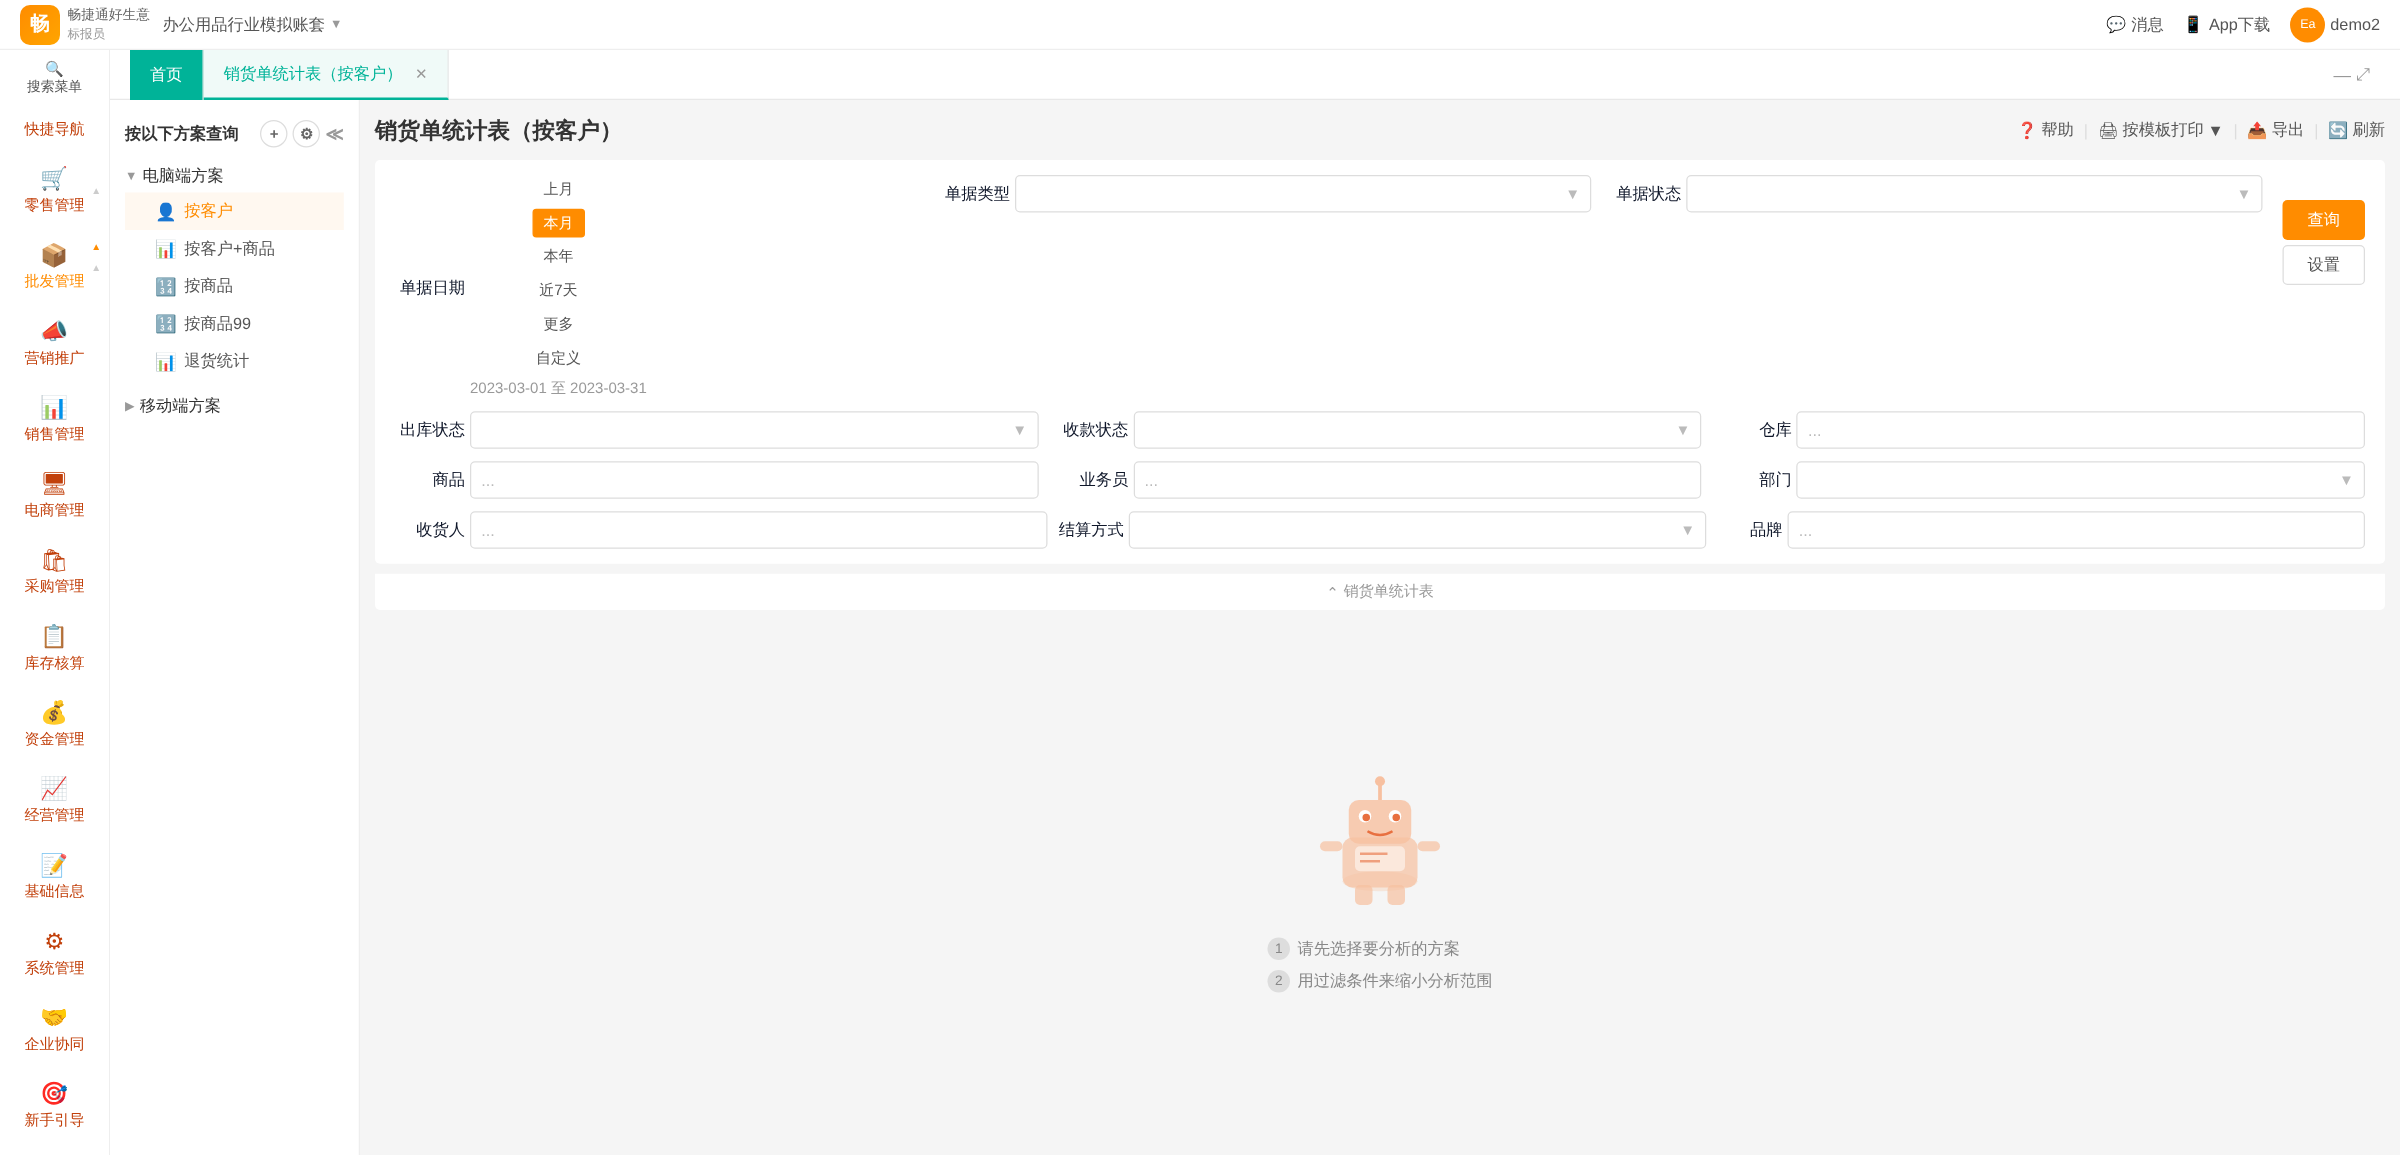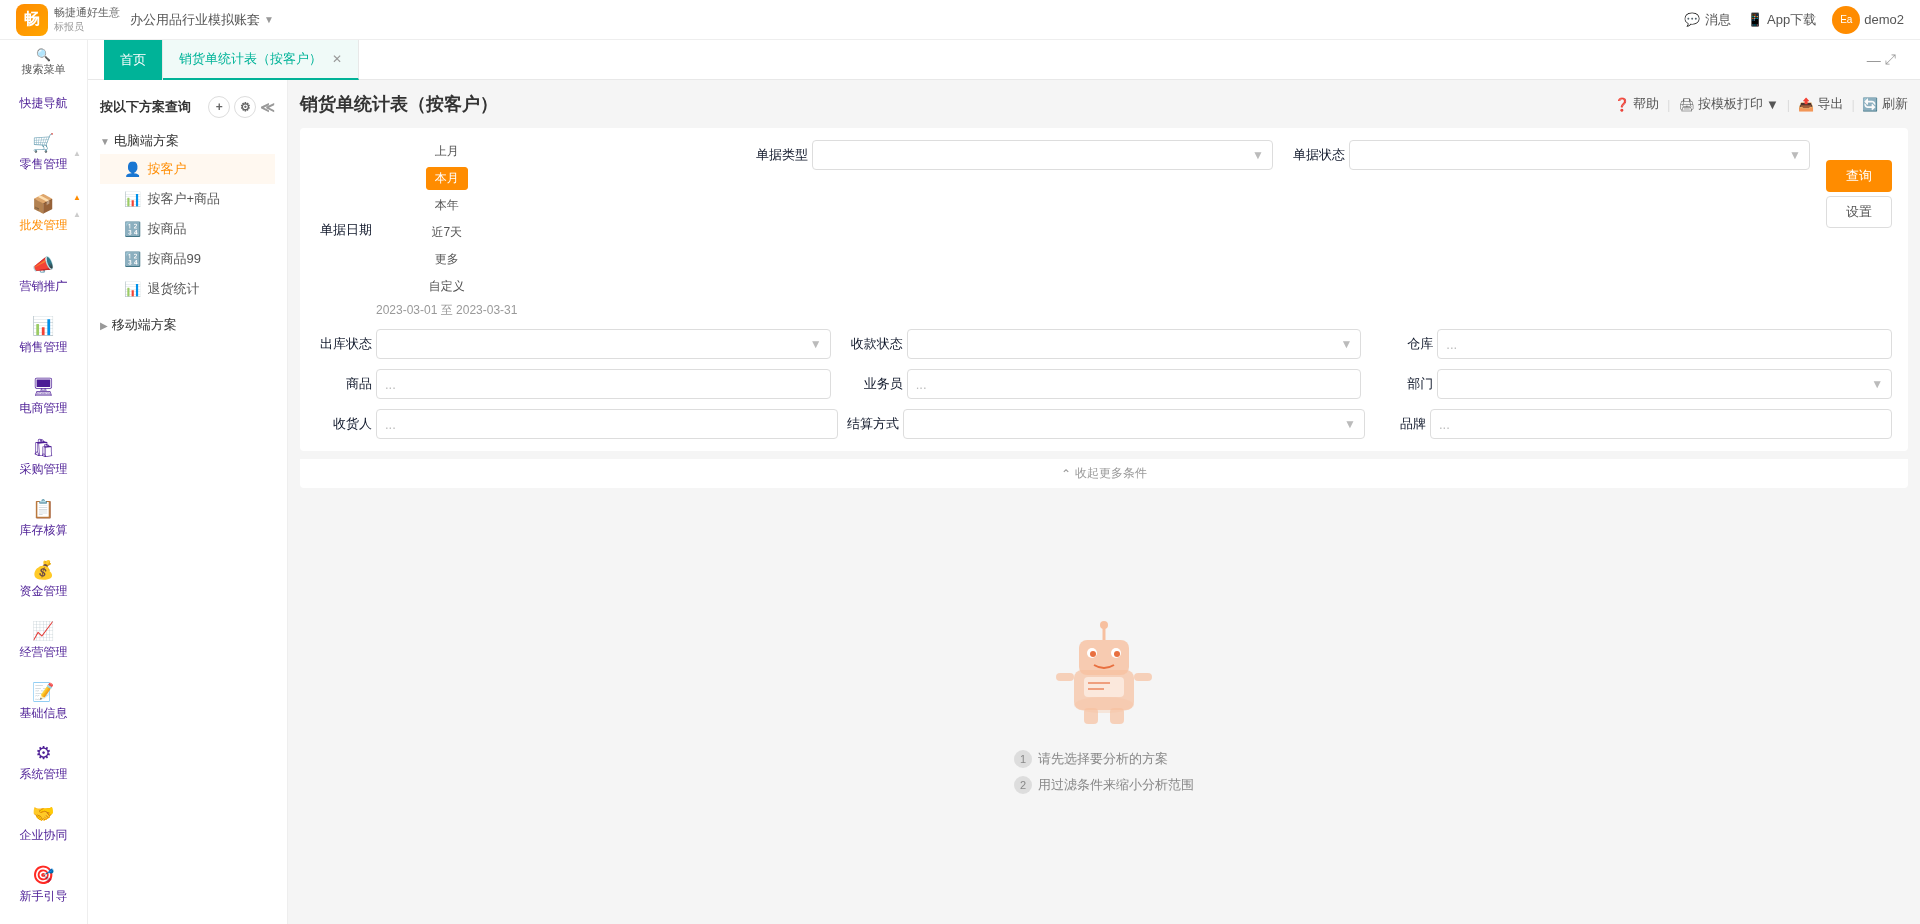"快捷导航" .sidebar-item { color: #4c1d95 -> #c2410c }
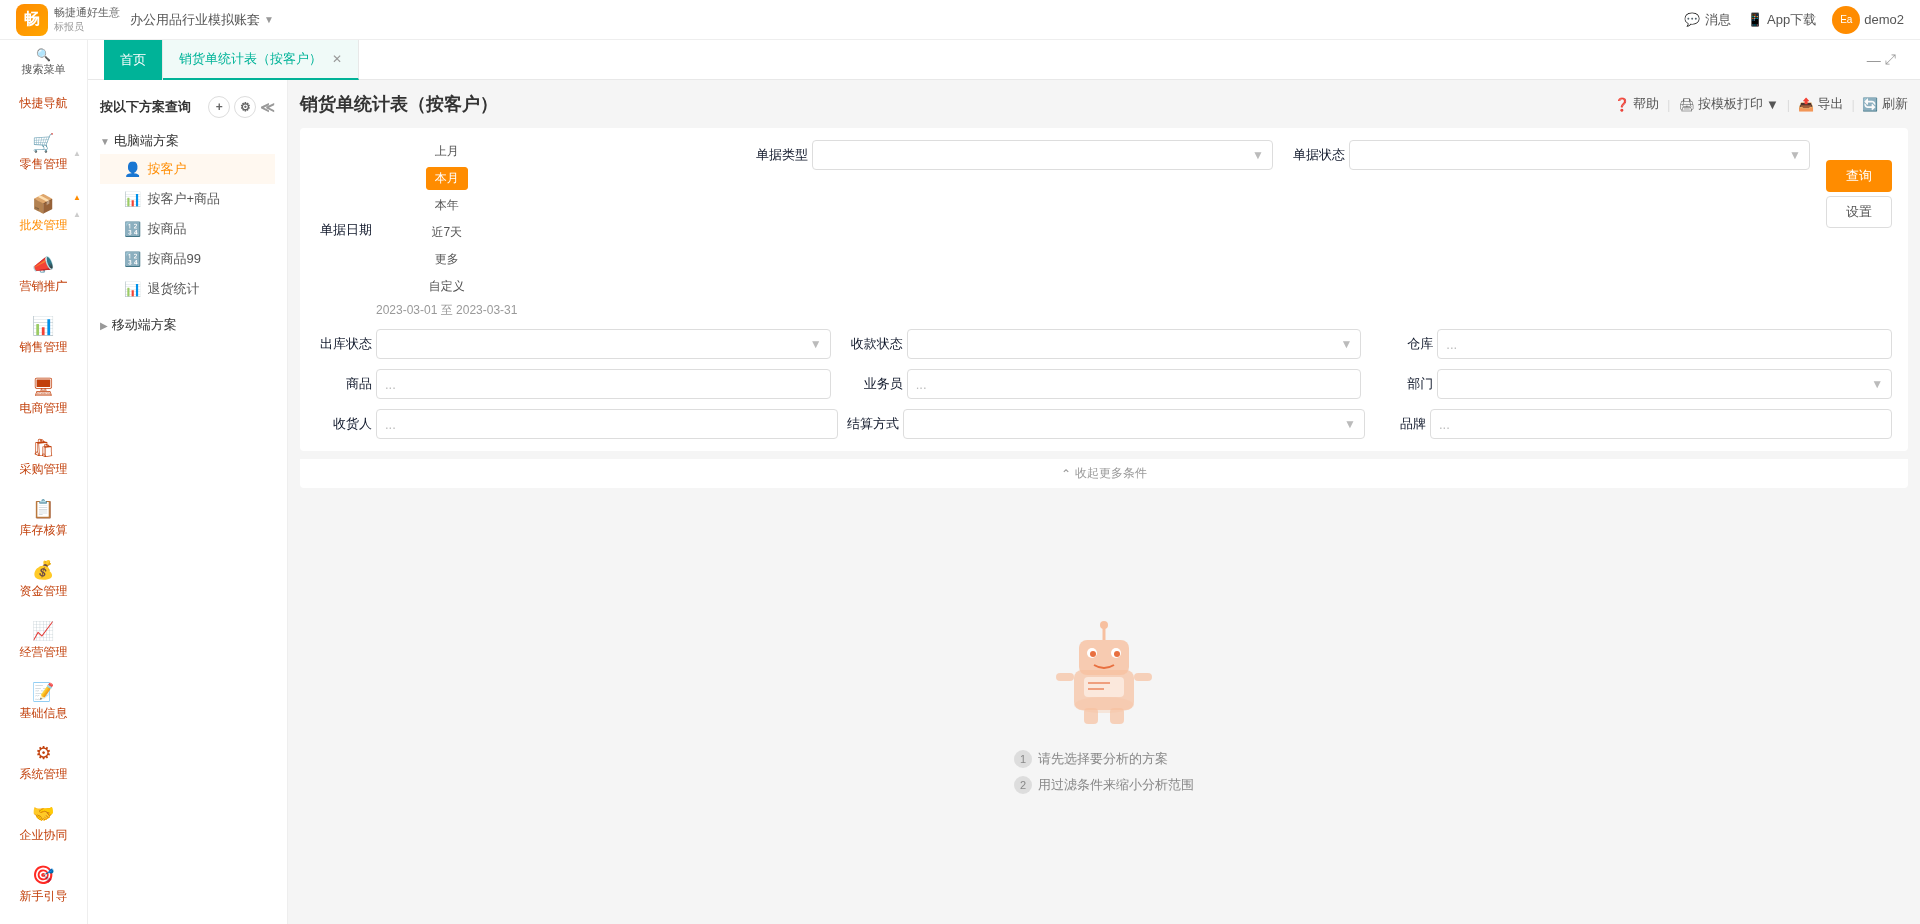"收起更多条件" span { text: 收起更多条件 -> 销货单统计表 }
